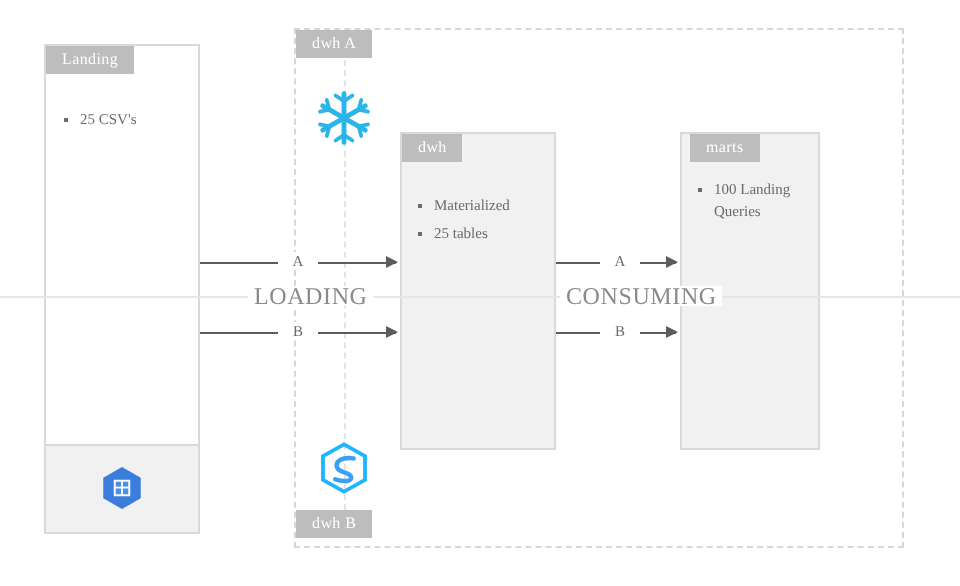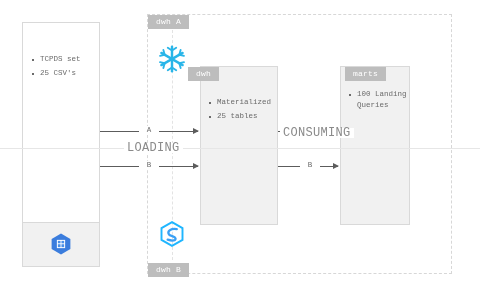"dwh A" #canvas { font-family: Liberation Mono, monospace -> Liberation Serif, serif }
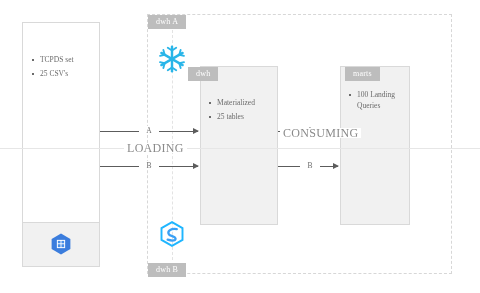"Landing" div.tab { html: none -> <div>Landing</div> }
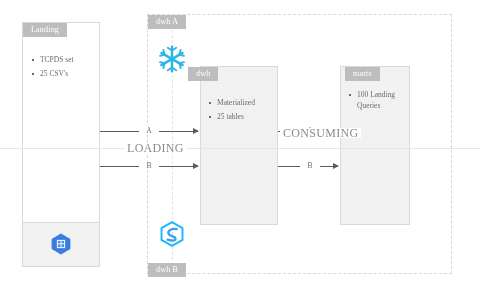"TCPDS set" li { html: <li>TCPDS set</li> -> none }
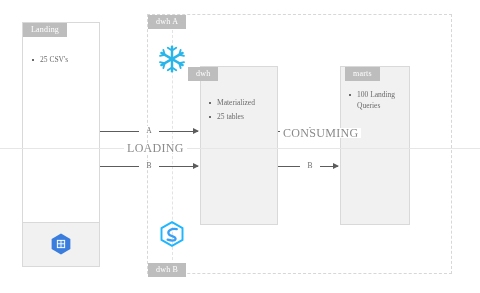"dwh" div.tab { left: 188px -> 201px }
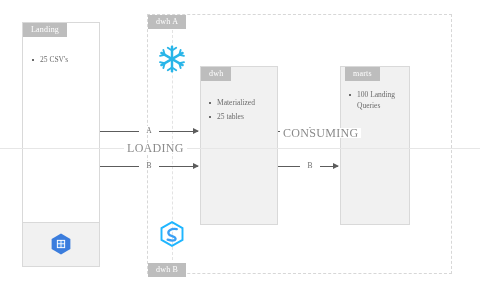"CONSUMING" div.phase-label { top: 128px -> 143px }
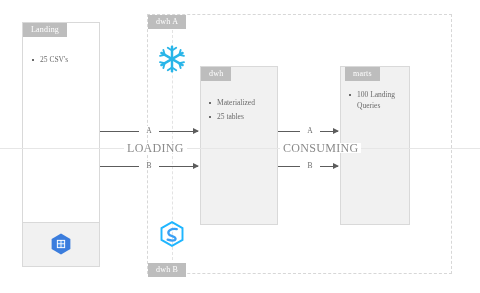"dwh B" div.tab { margin-top: 8px -> none }
